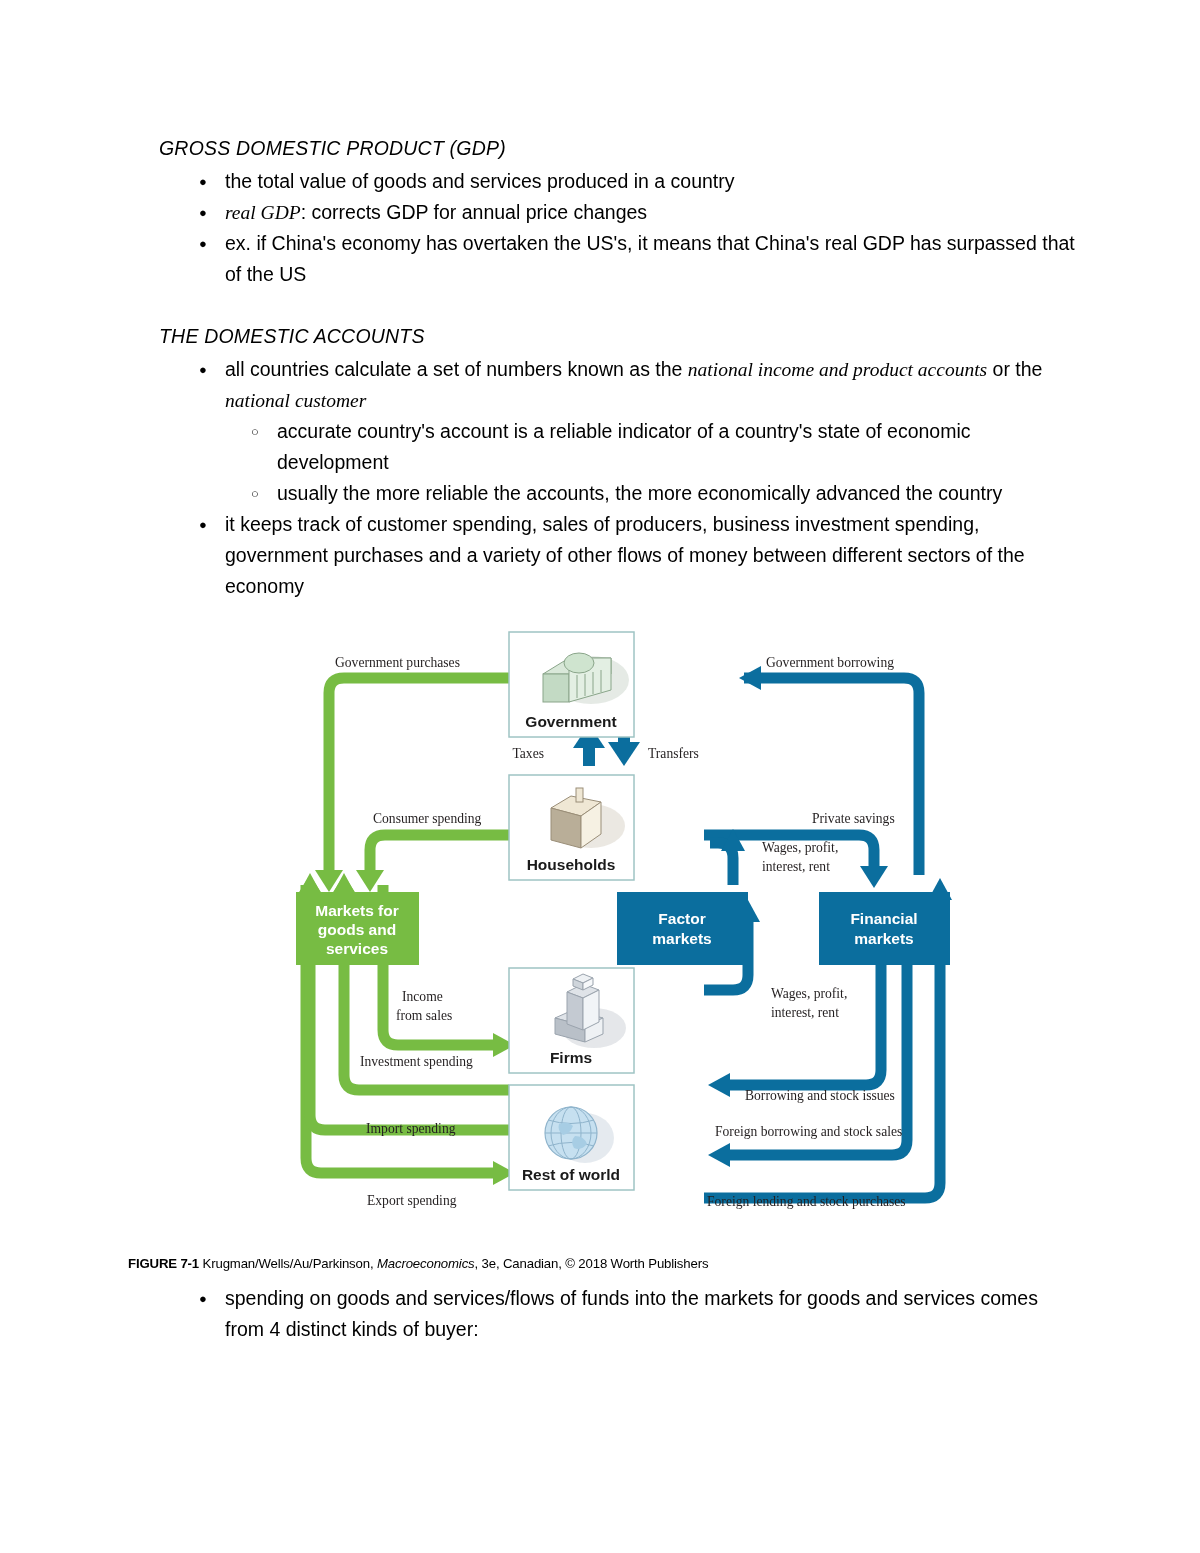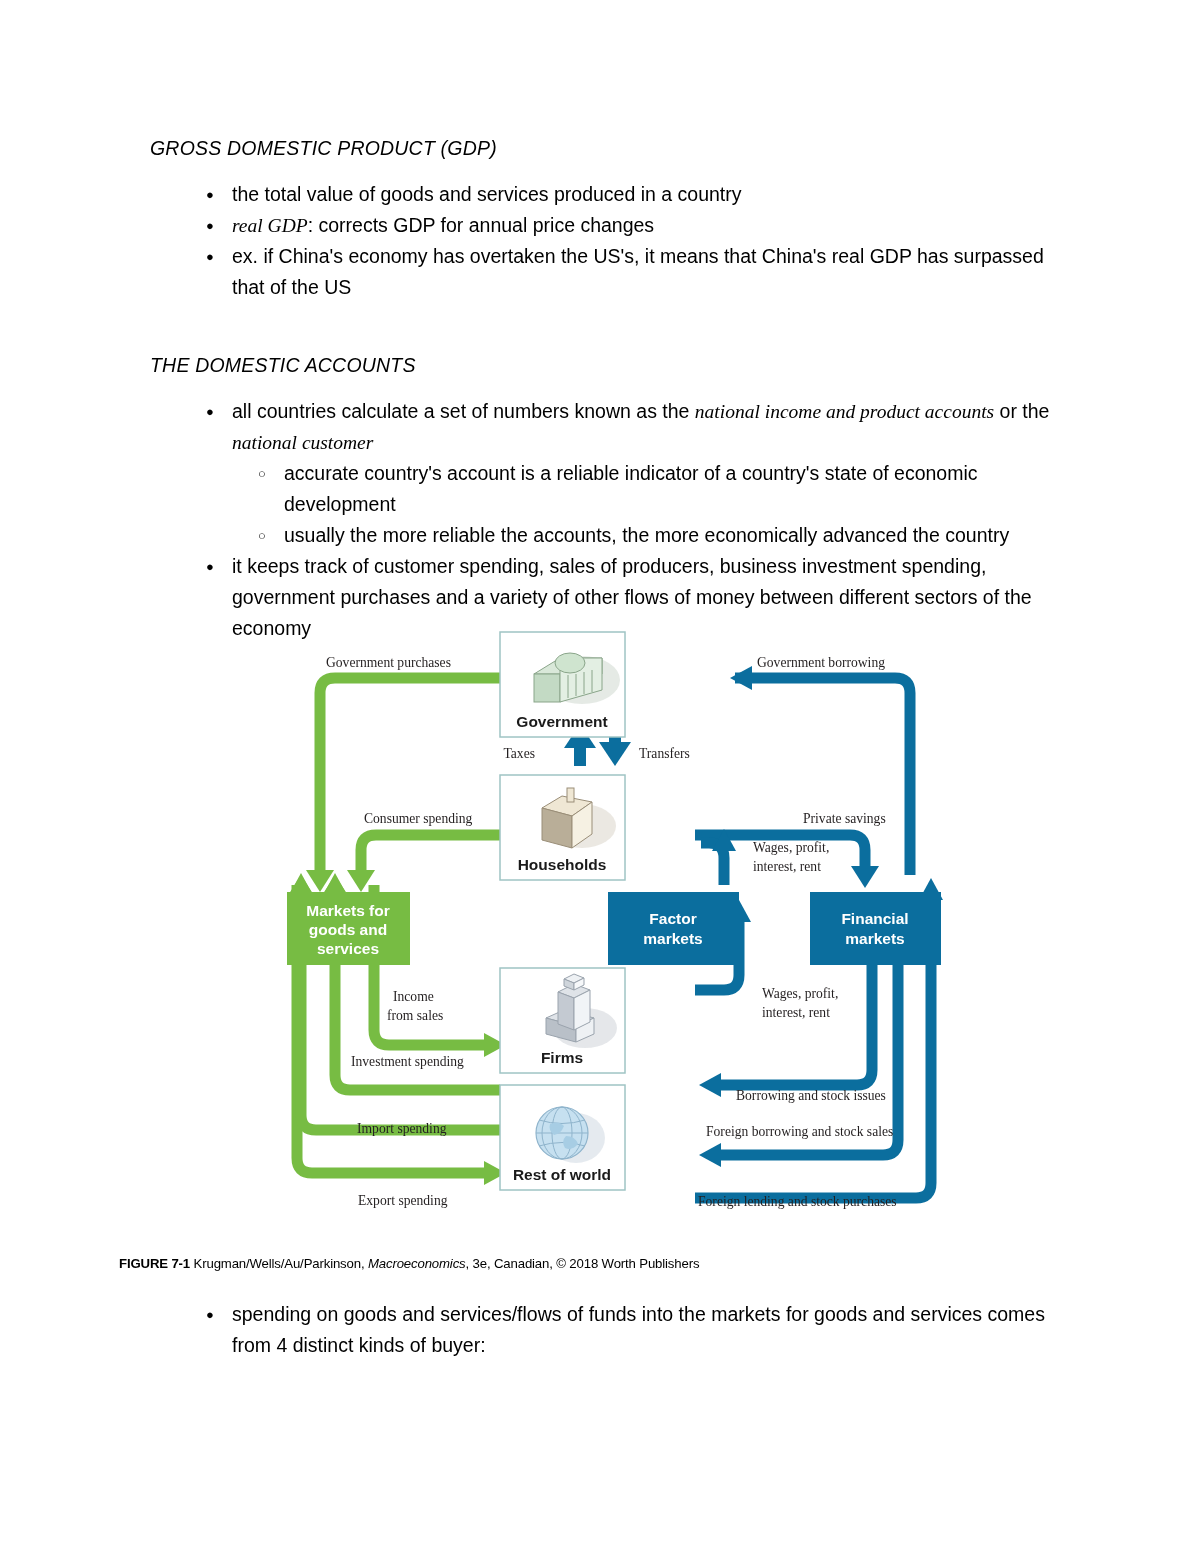"GROSS DOMESTIC PRODUCT (GDP)" .page { left: 7px -> 16px }
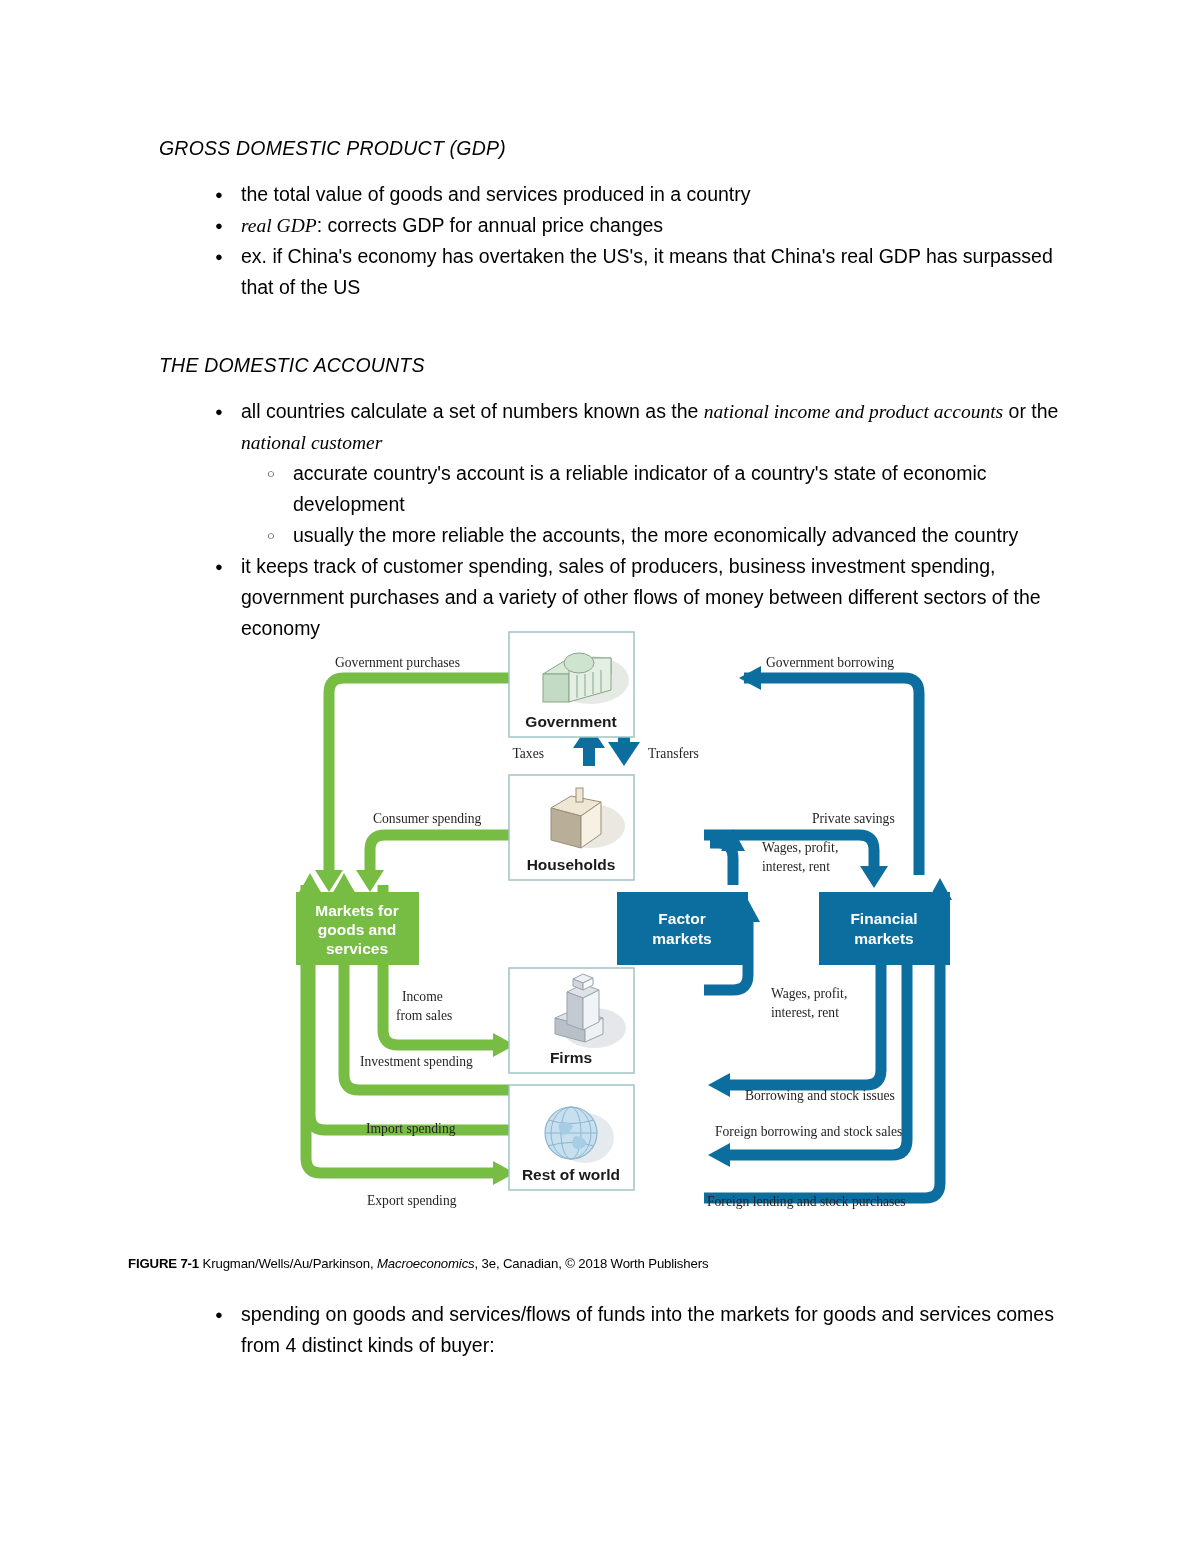"the total value of goods" ul.lvl1 { margin: 16px -> 0 }
